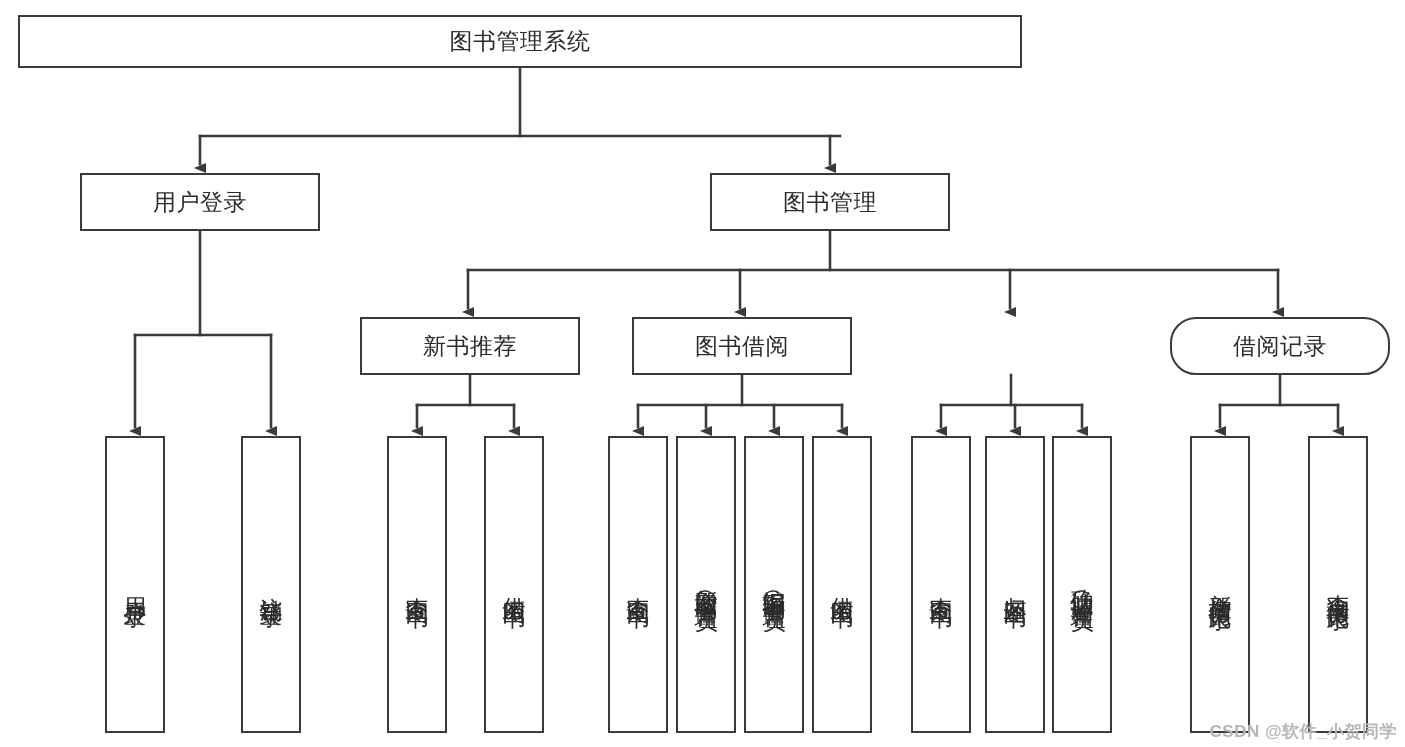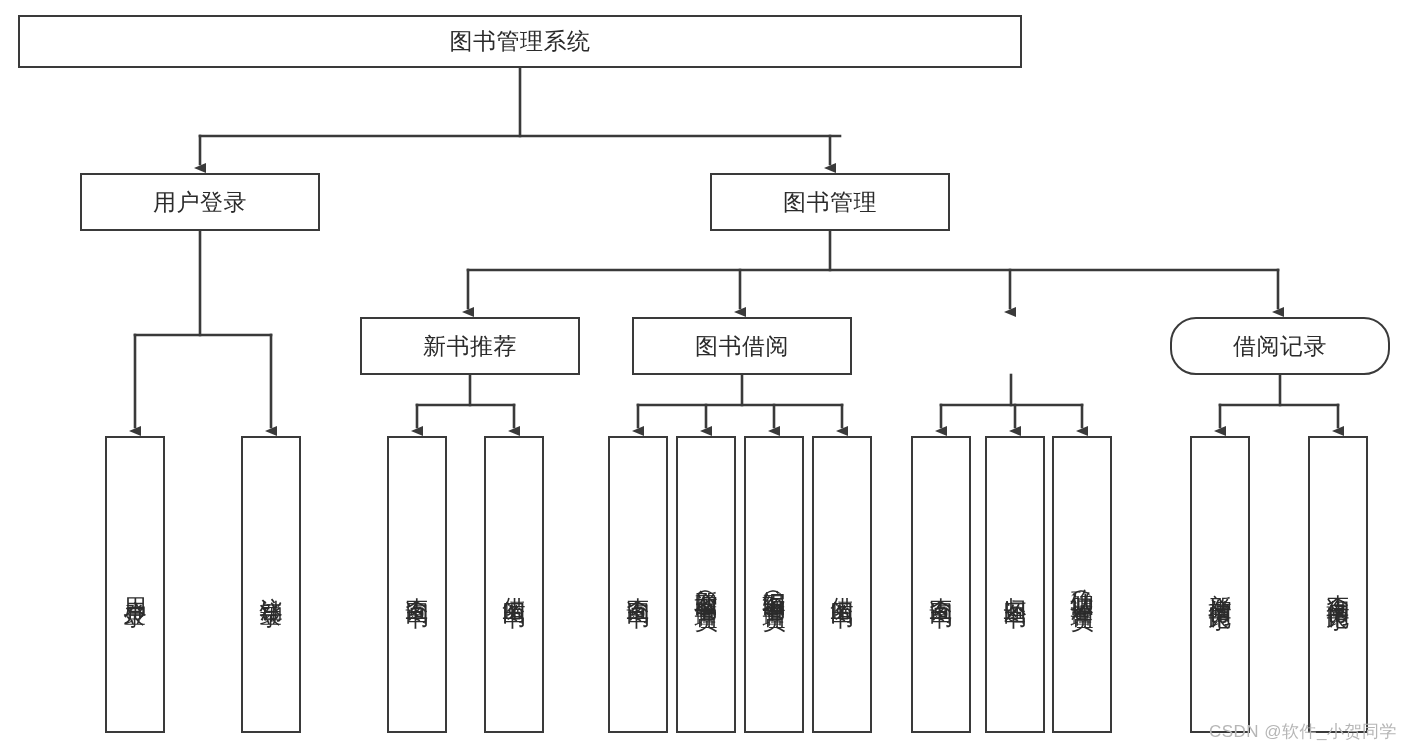"CSDN @软件_小贺同学" div { font-weight: none -> bold }
